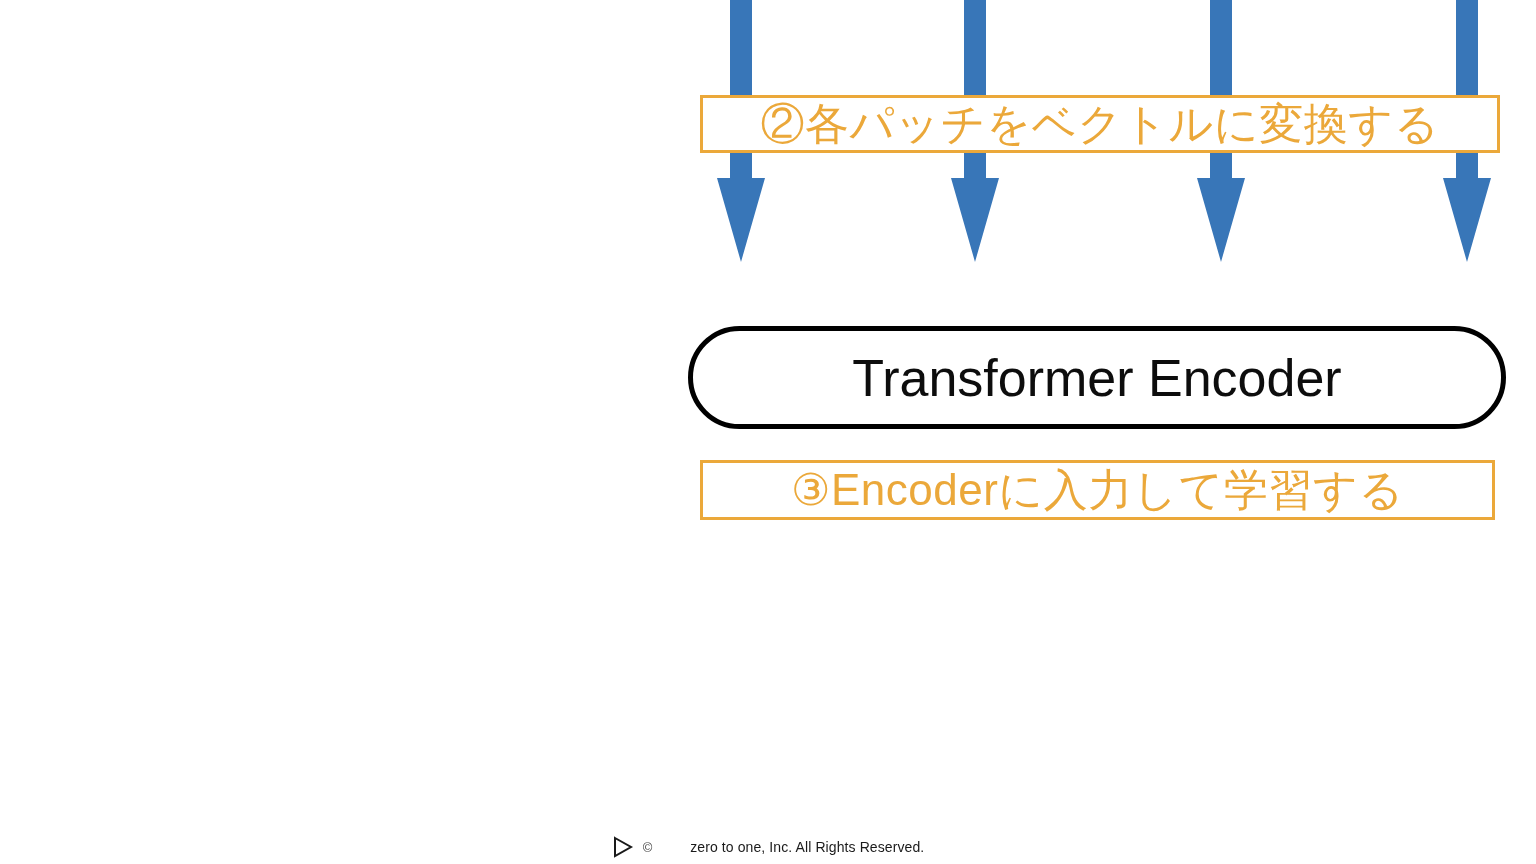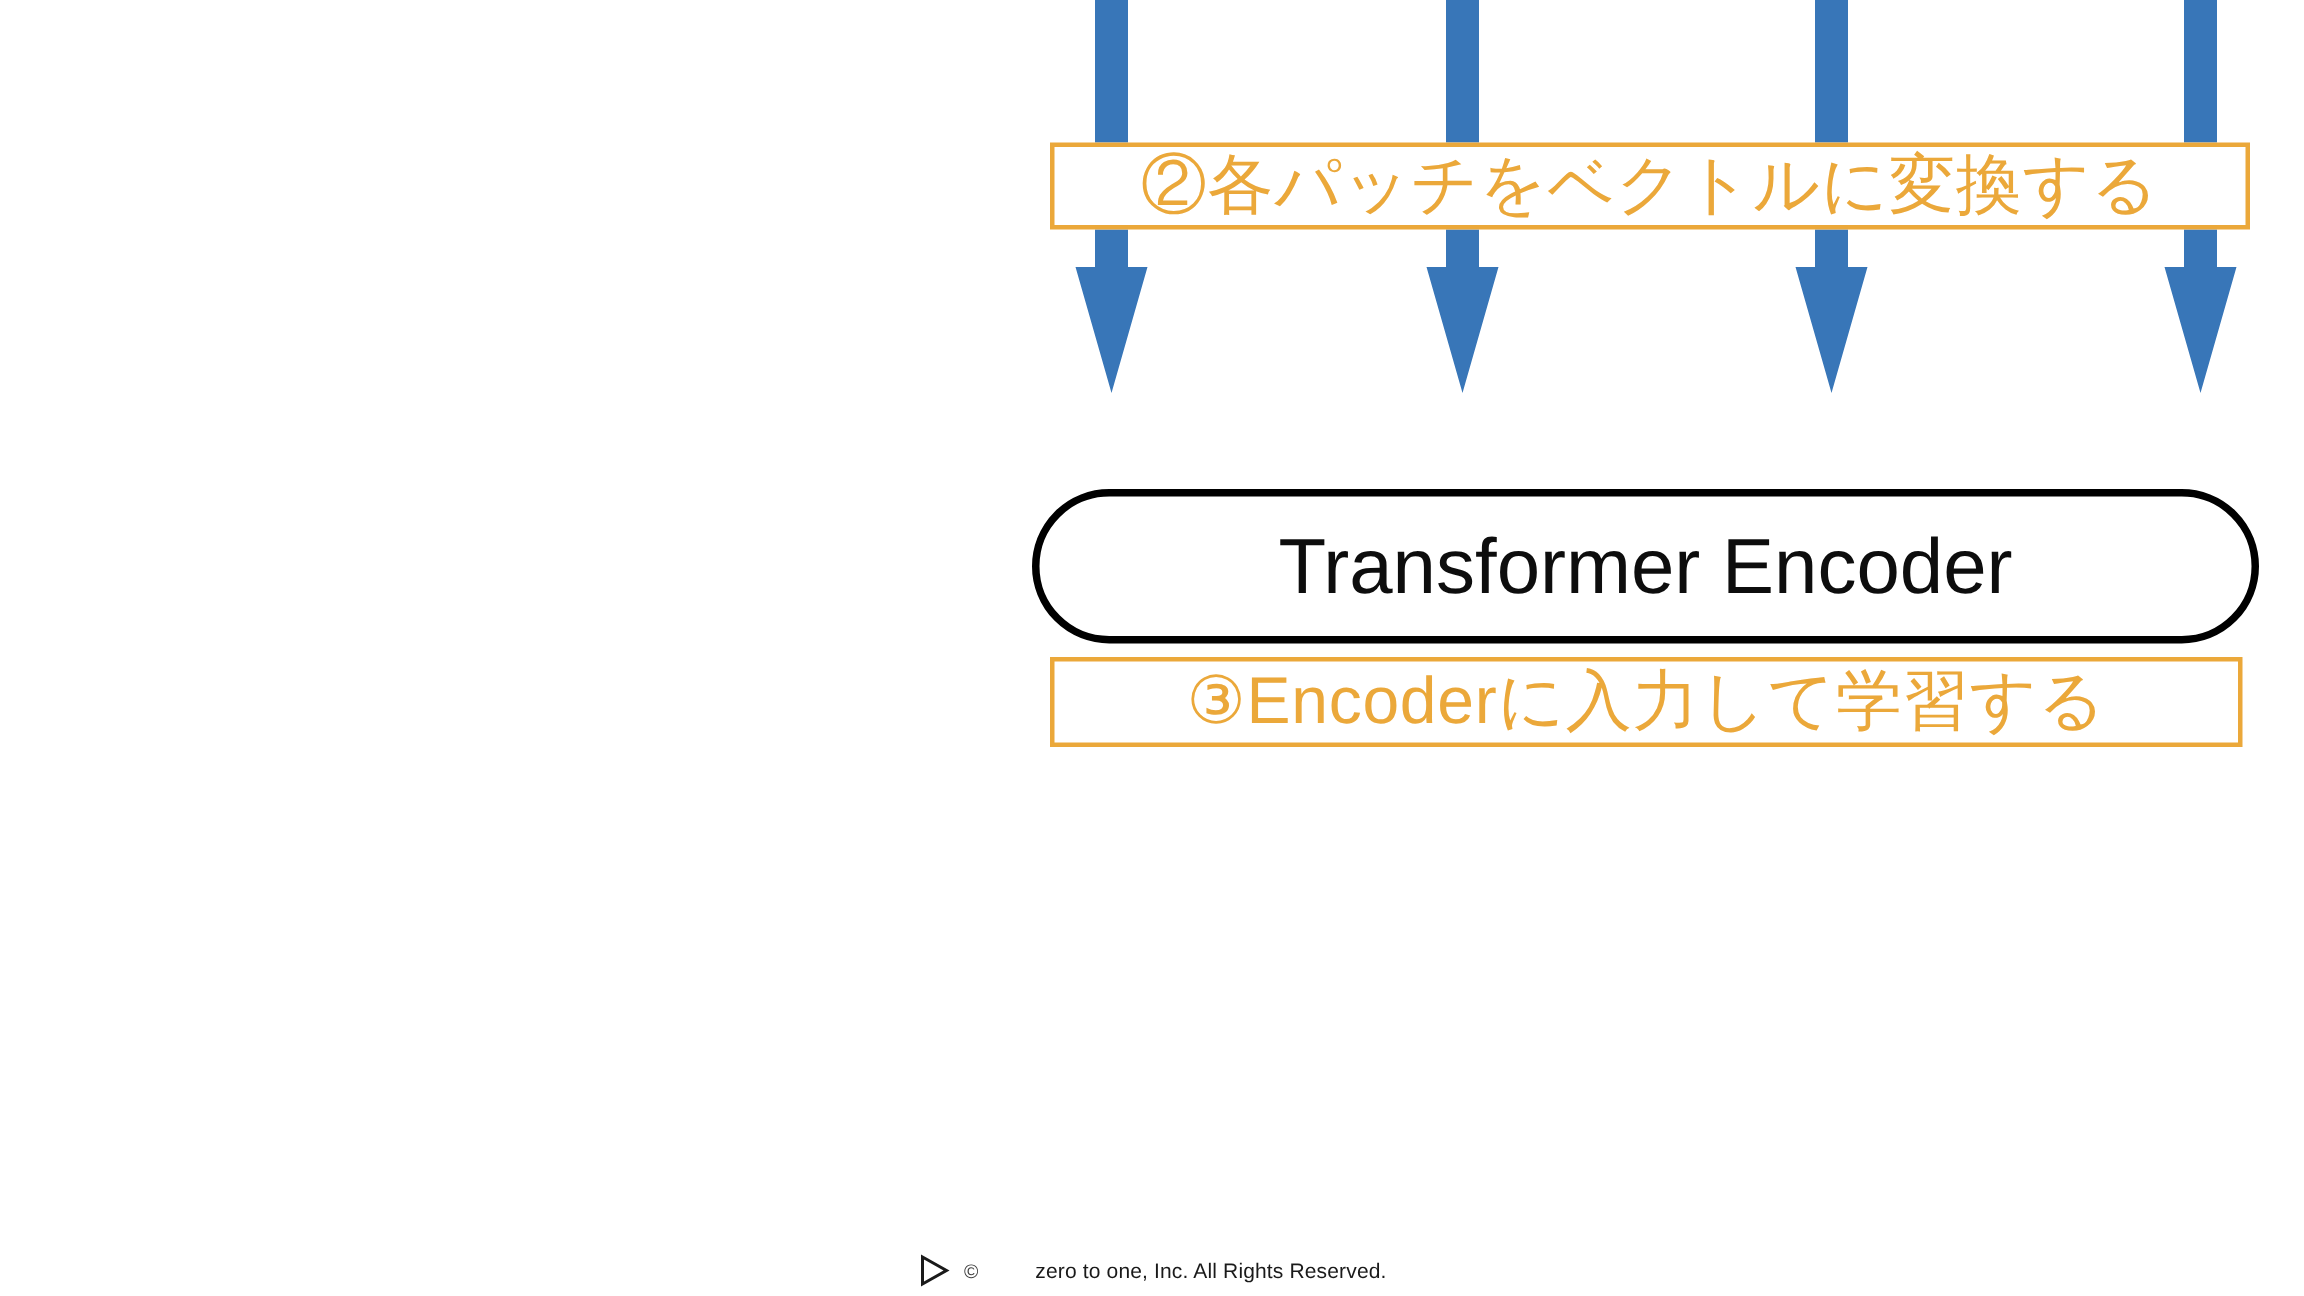"③Encoderに入力して学習する" #caption-box-3 { top: 438px -> 460px }
